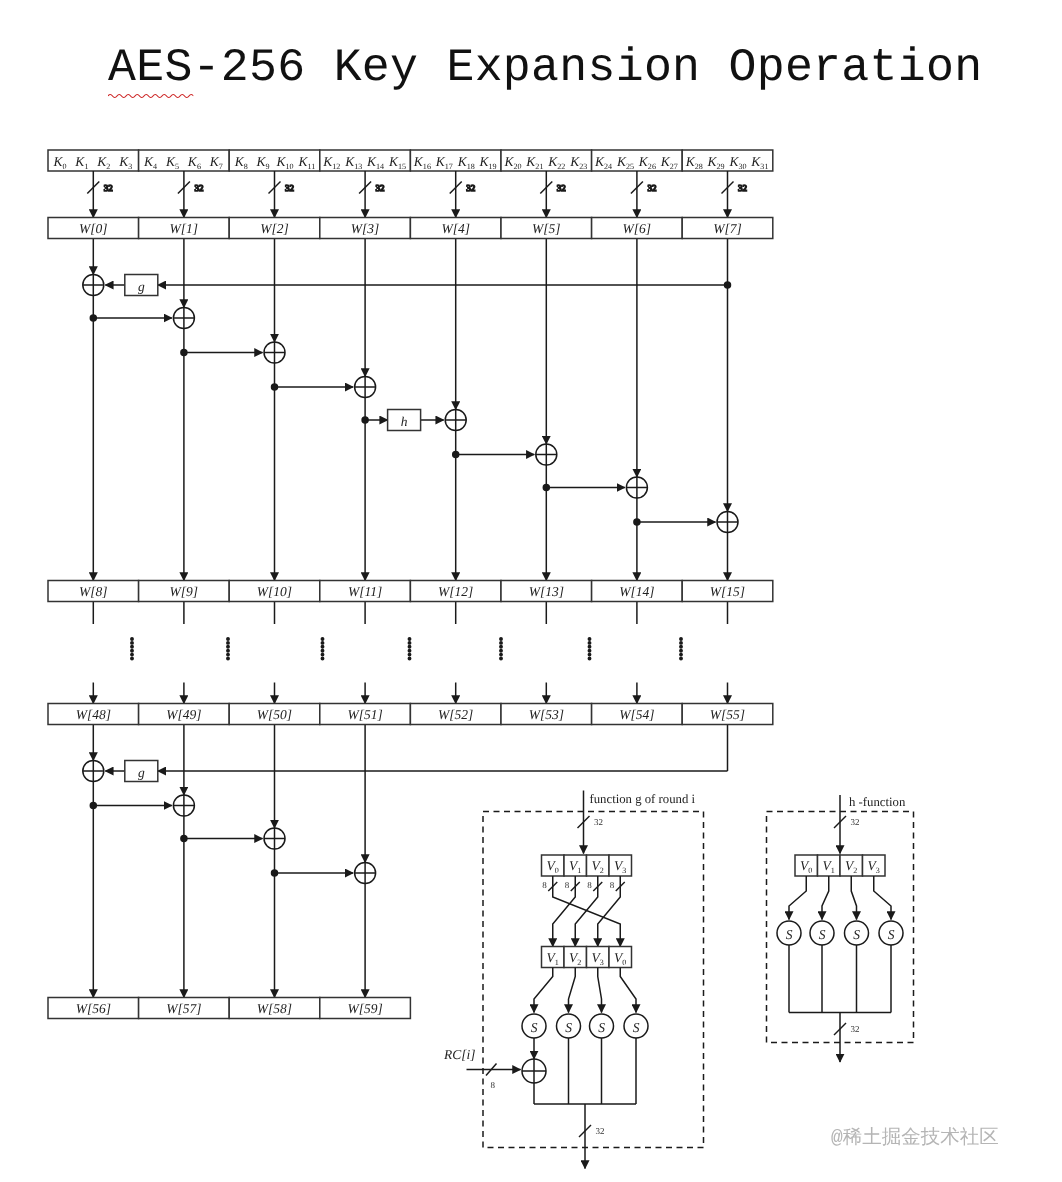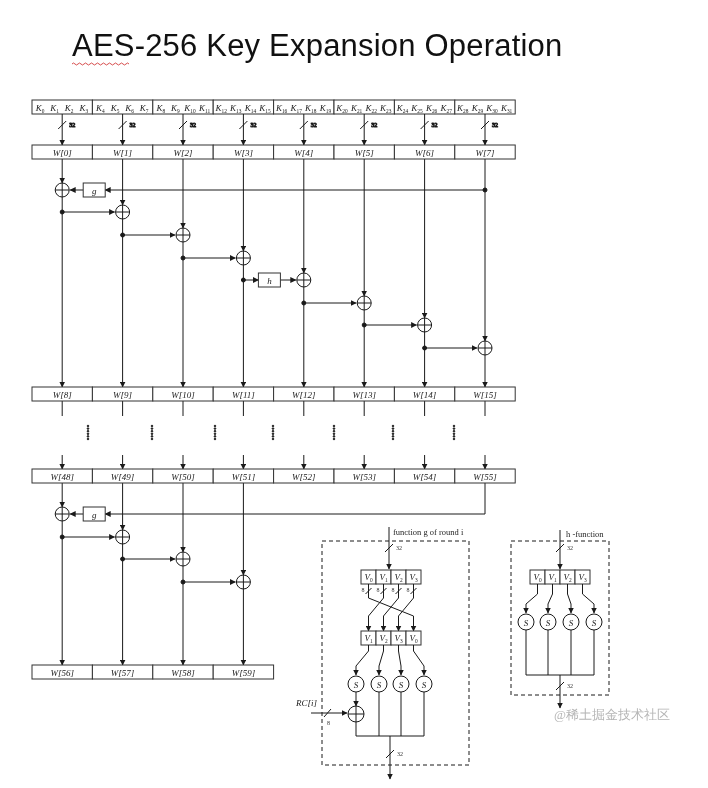"AES-256 Key Expansion Operation" #title { font-family: Liberation Sans, sans-serif -> Liberation Mono, monospace }
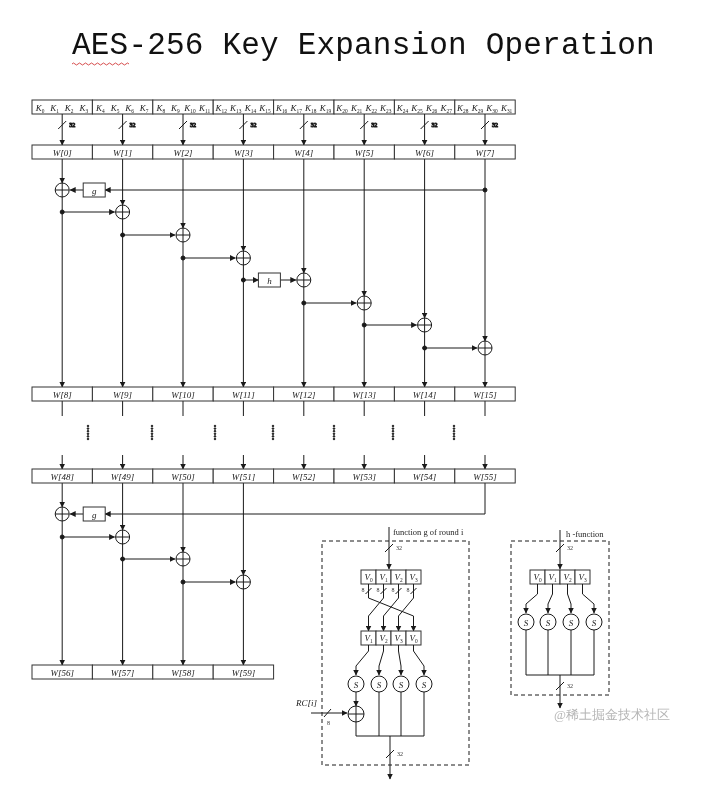"@稀土掘金技术社区" #watermark { font-family: Liberation Serif, serif -> Liberation Mono, monospace; top: 706px -> 749px }
